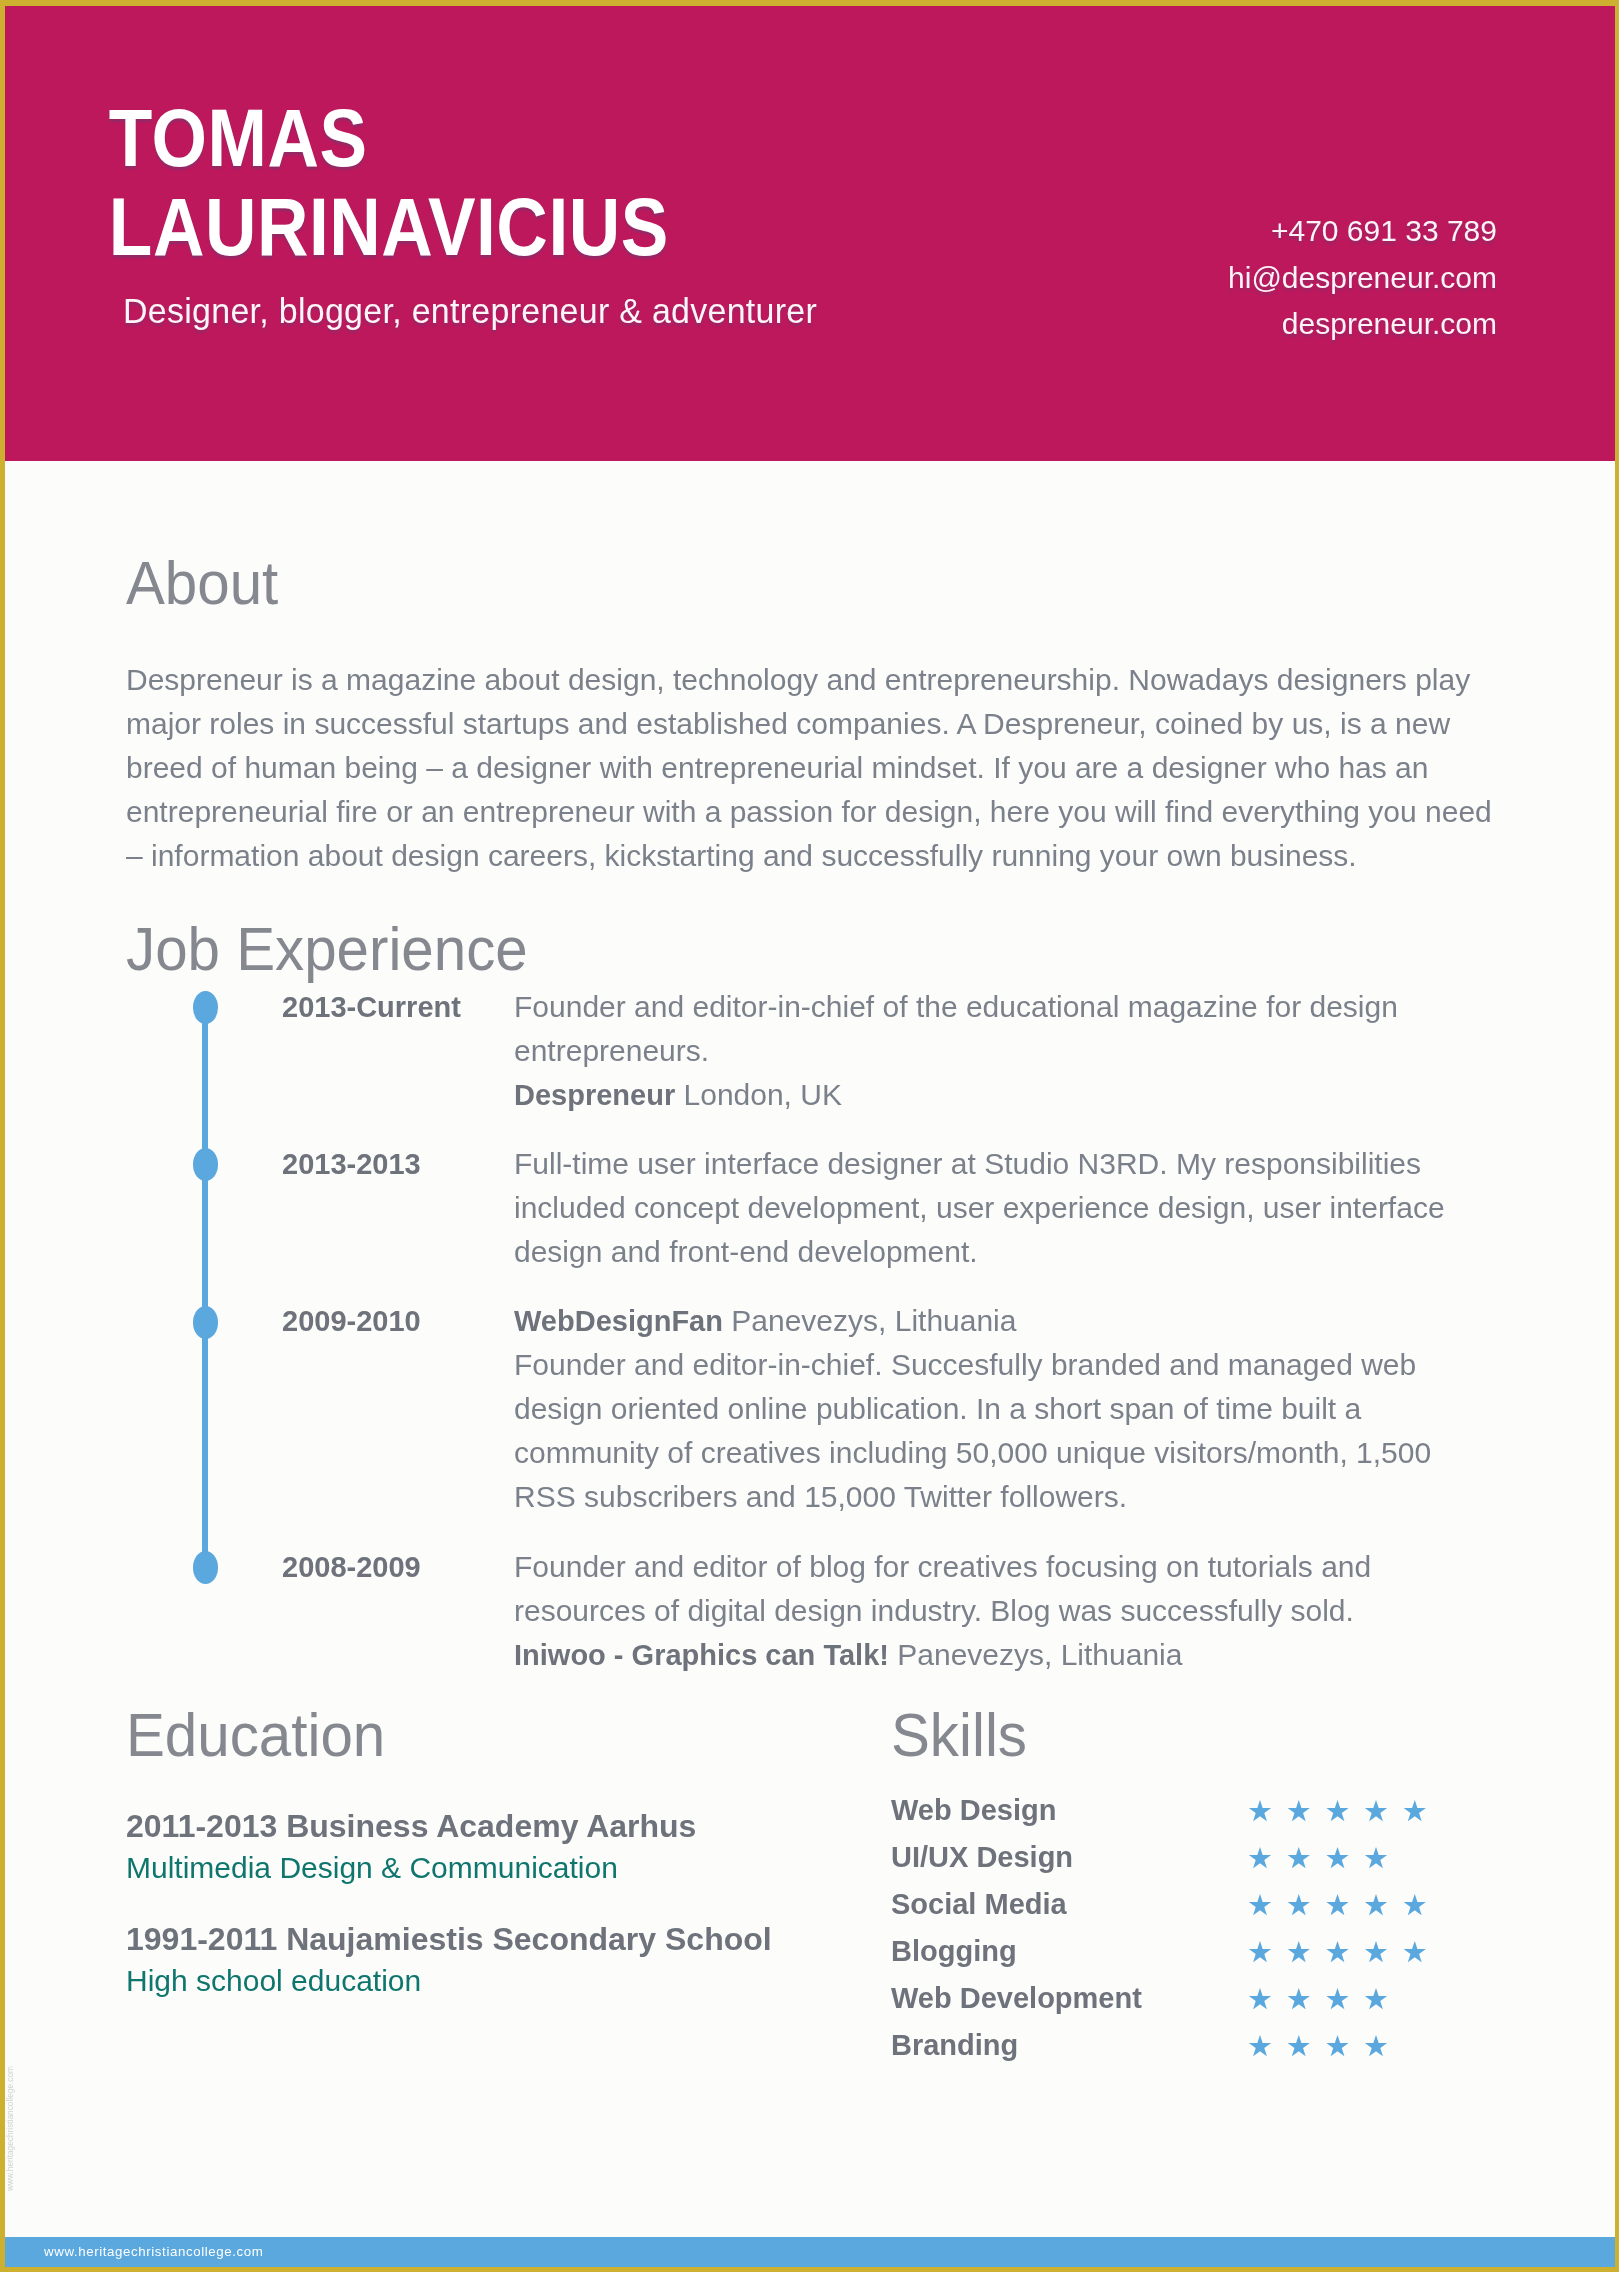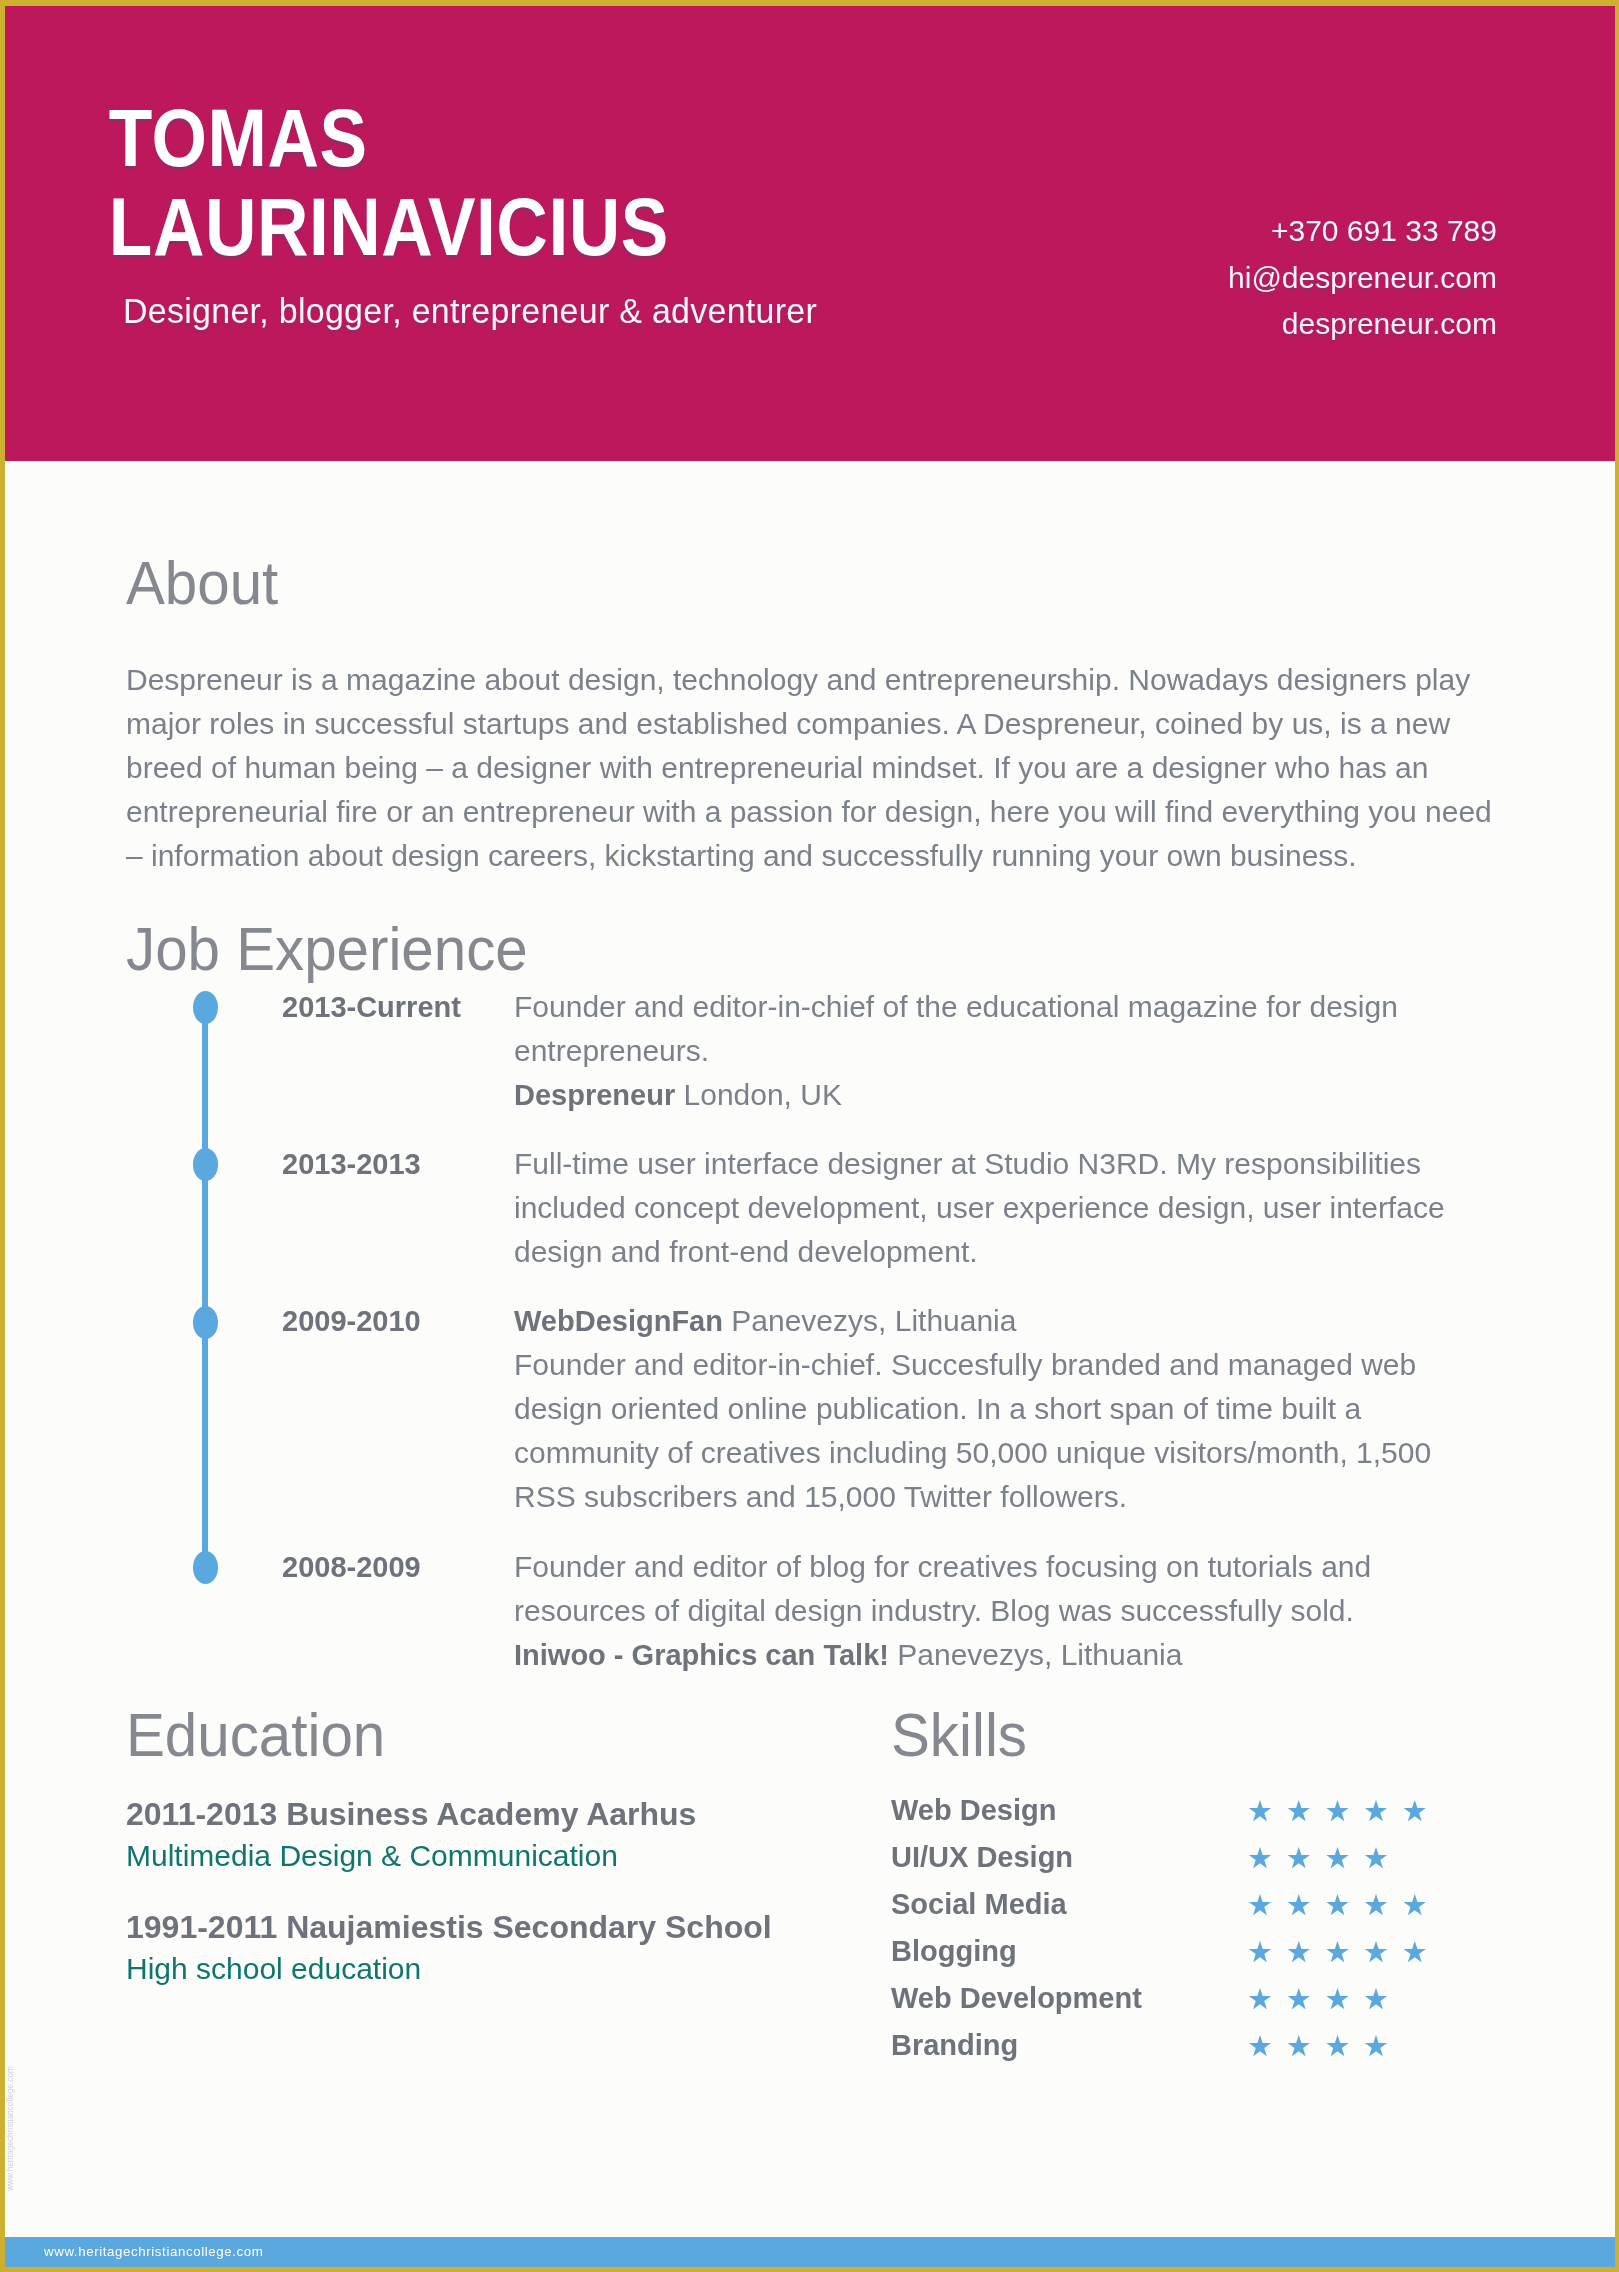"+370 691 33 789" div { text: +370 691 -> +470 691 }
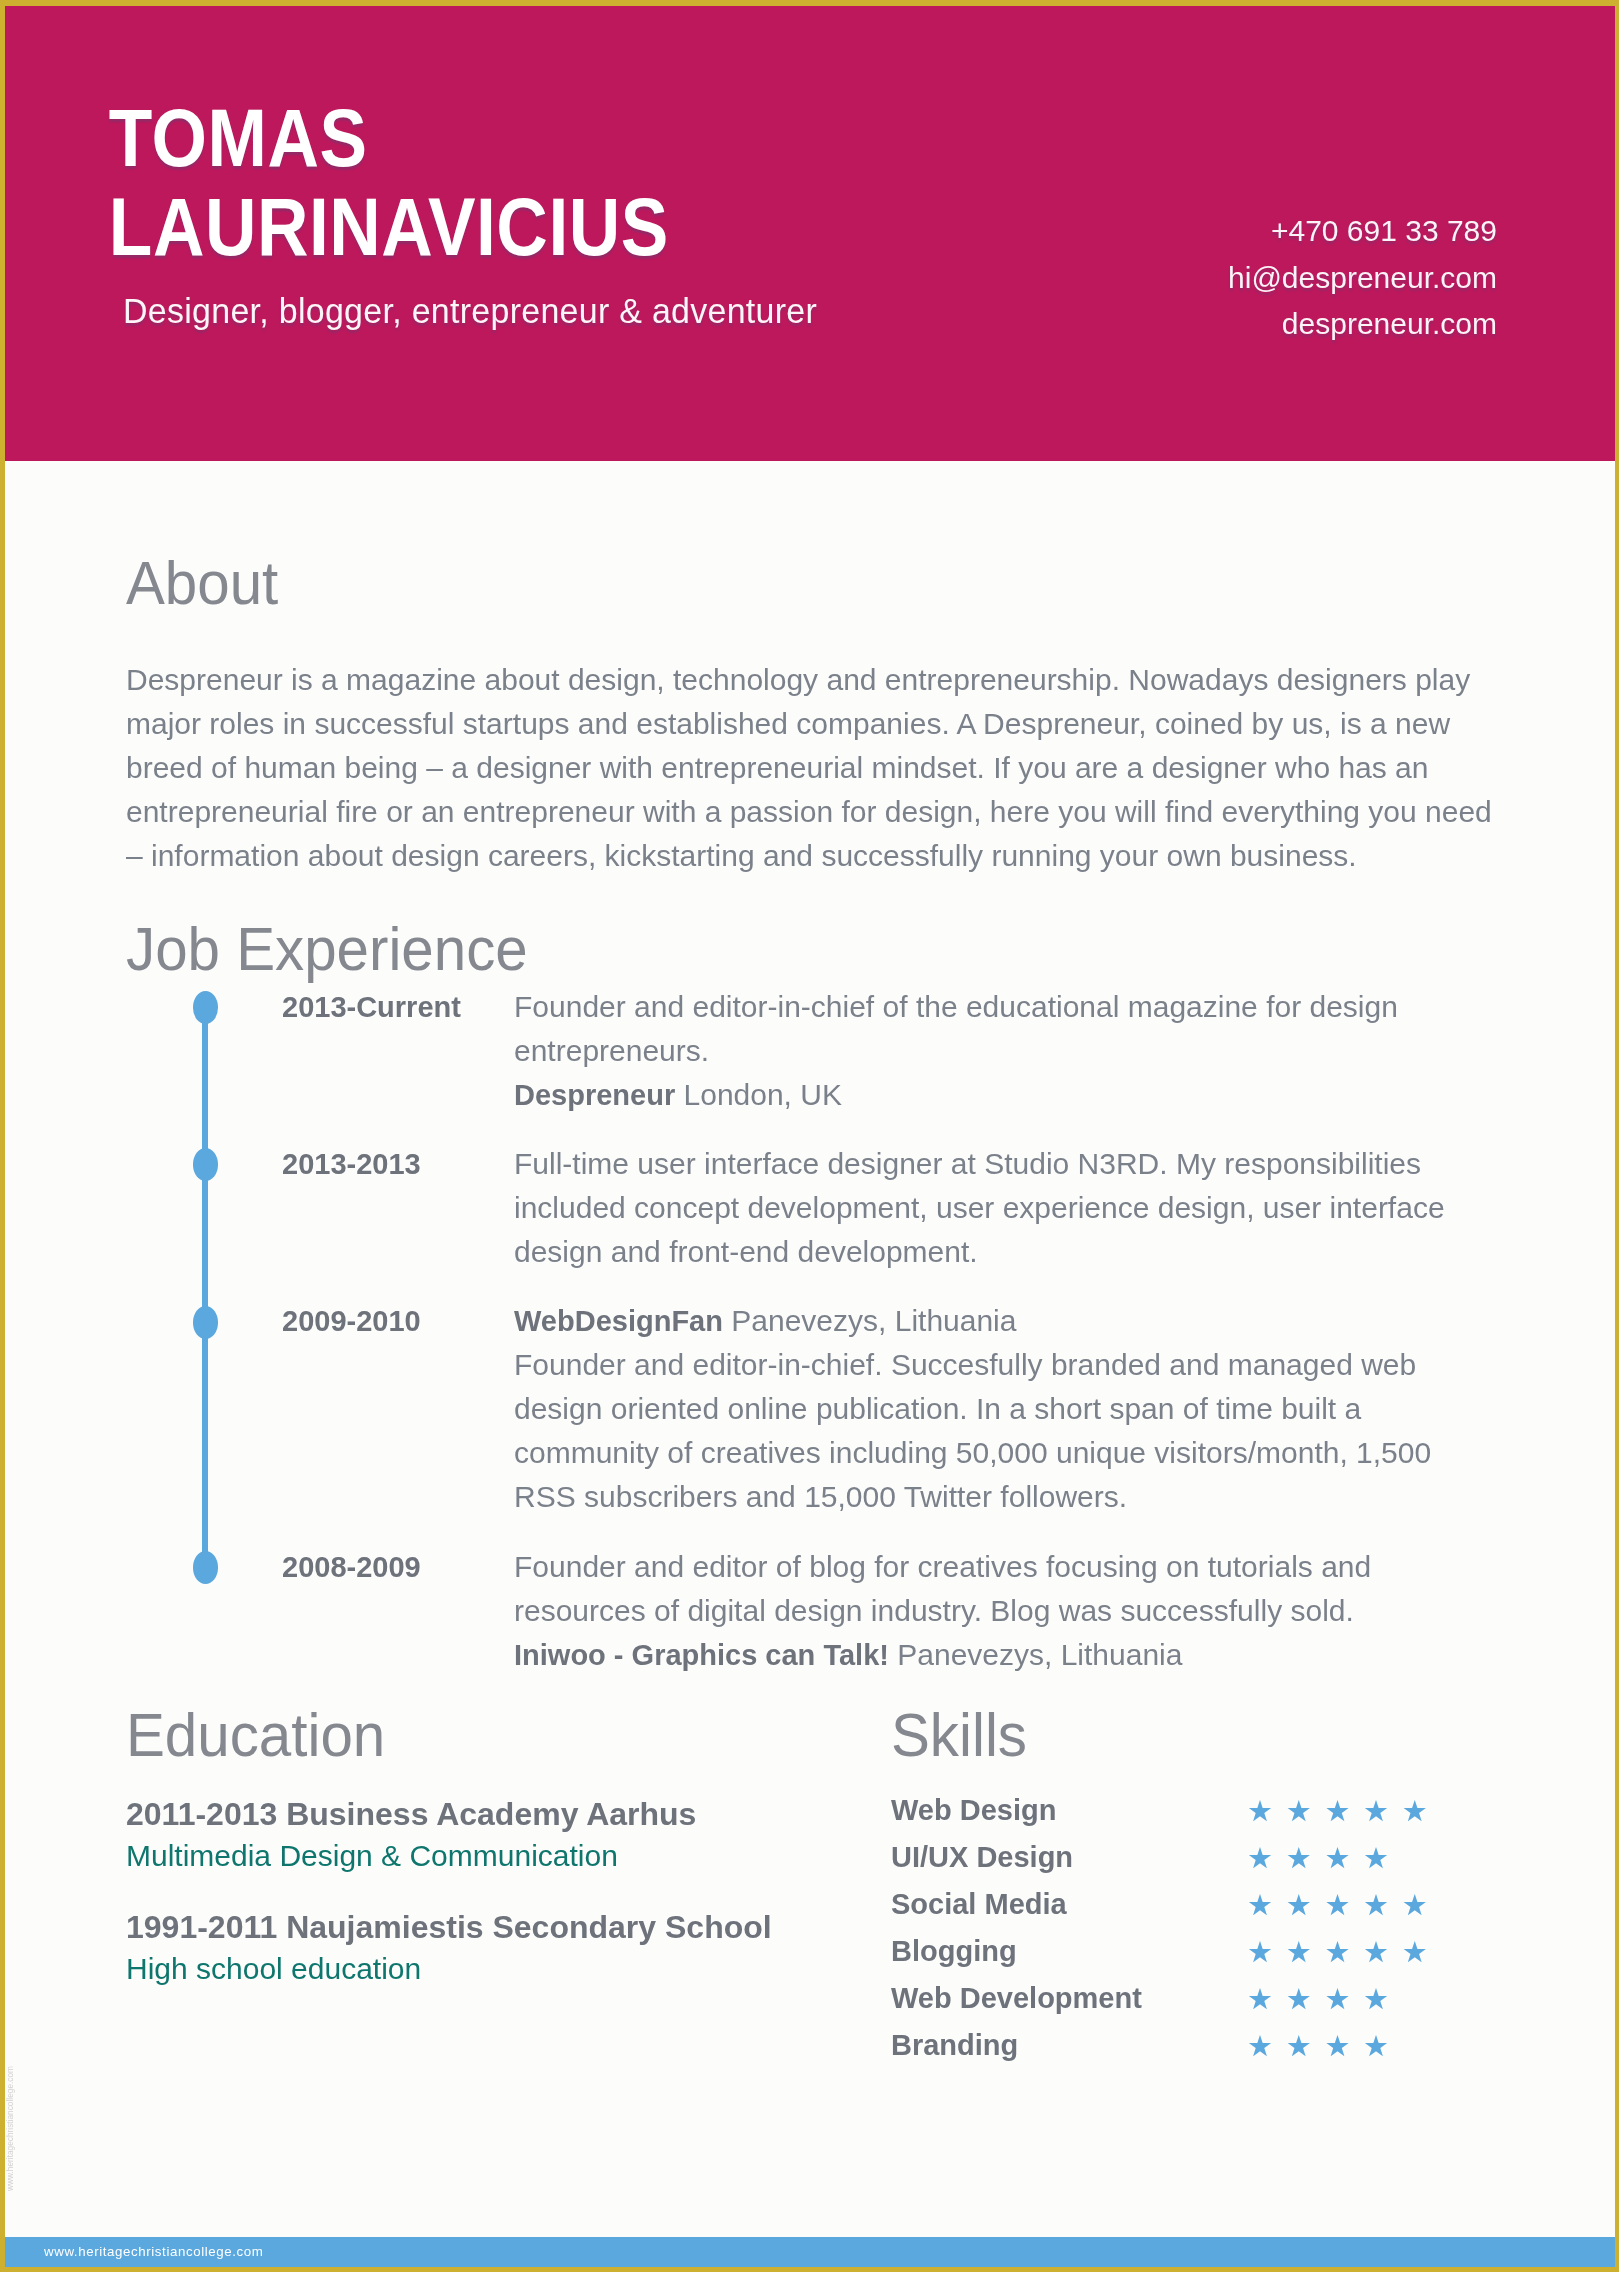"2011-2013 Business Academy Aarhus" .edu-entry { margin-top: 24px -> 36px }
